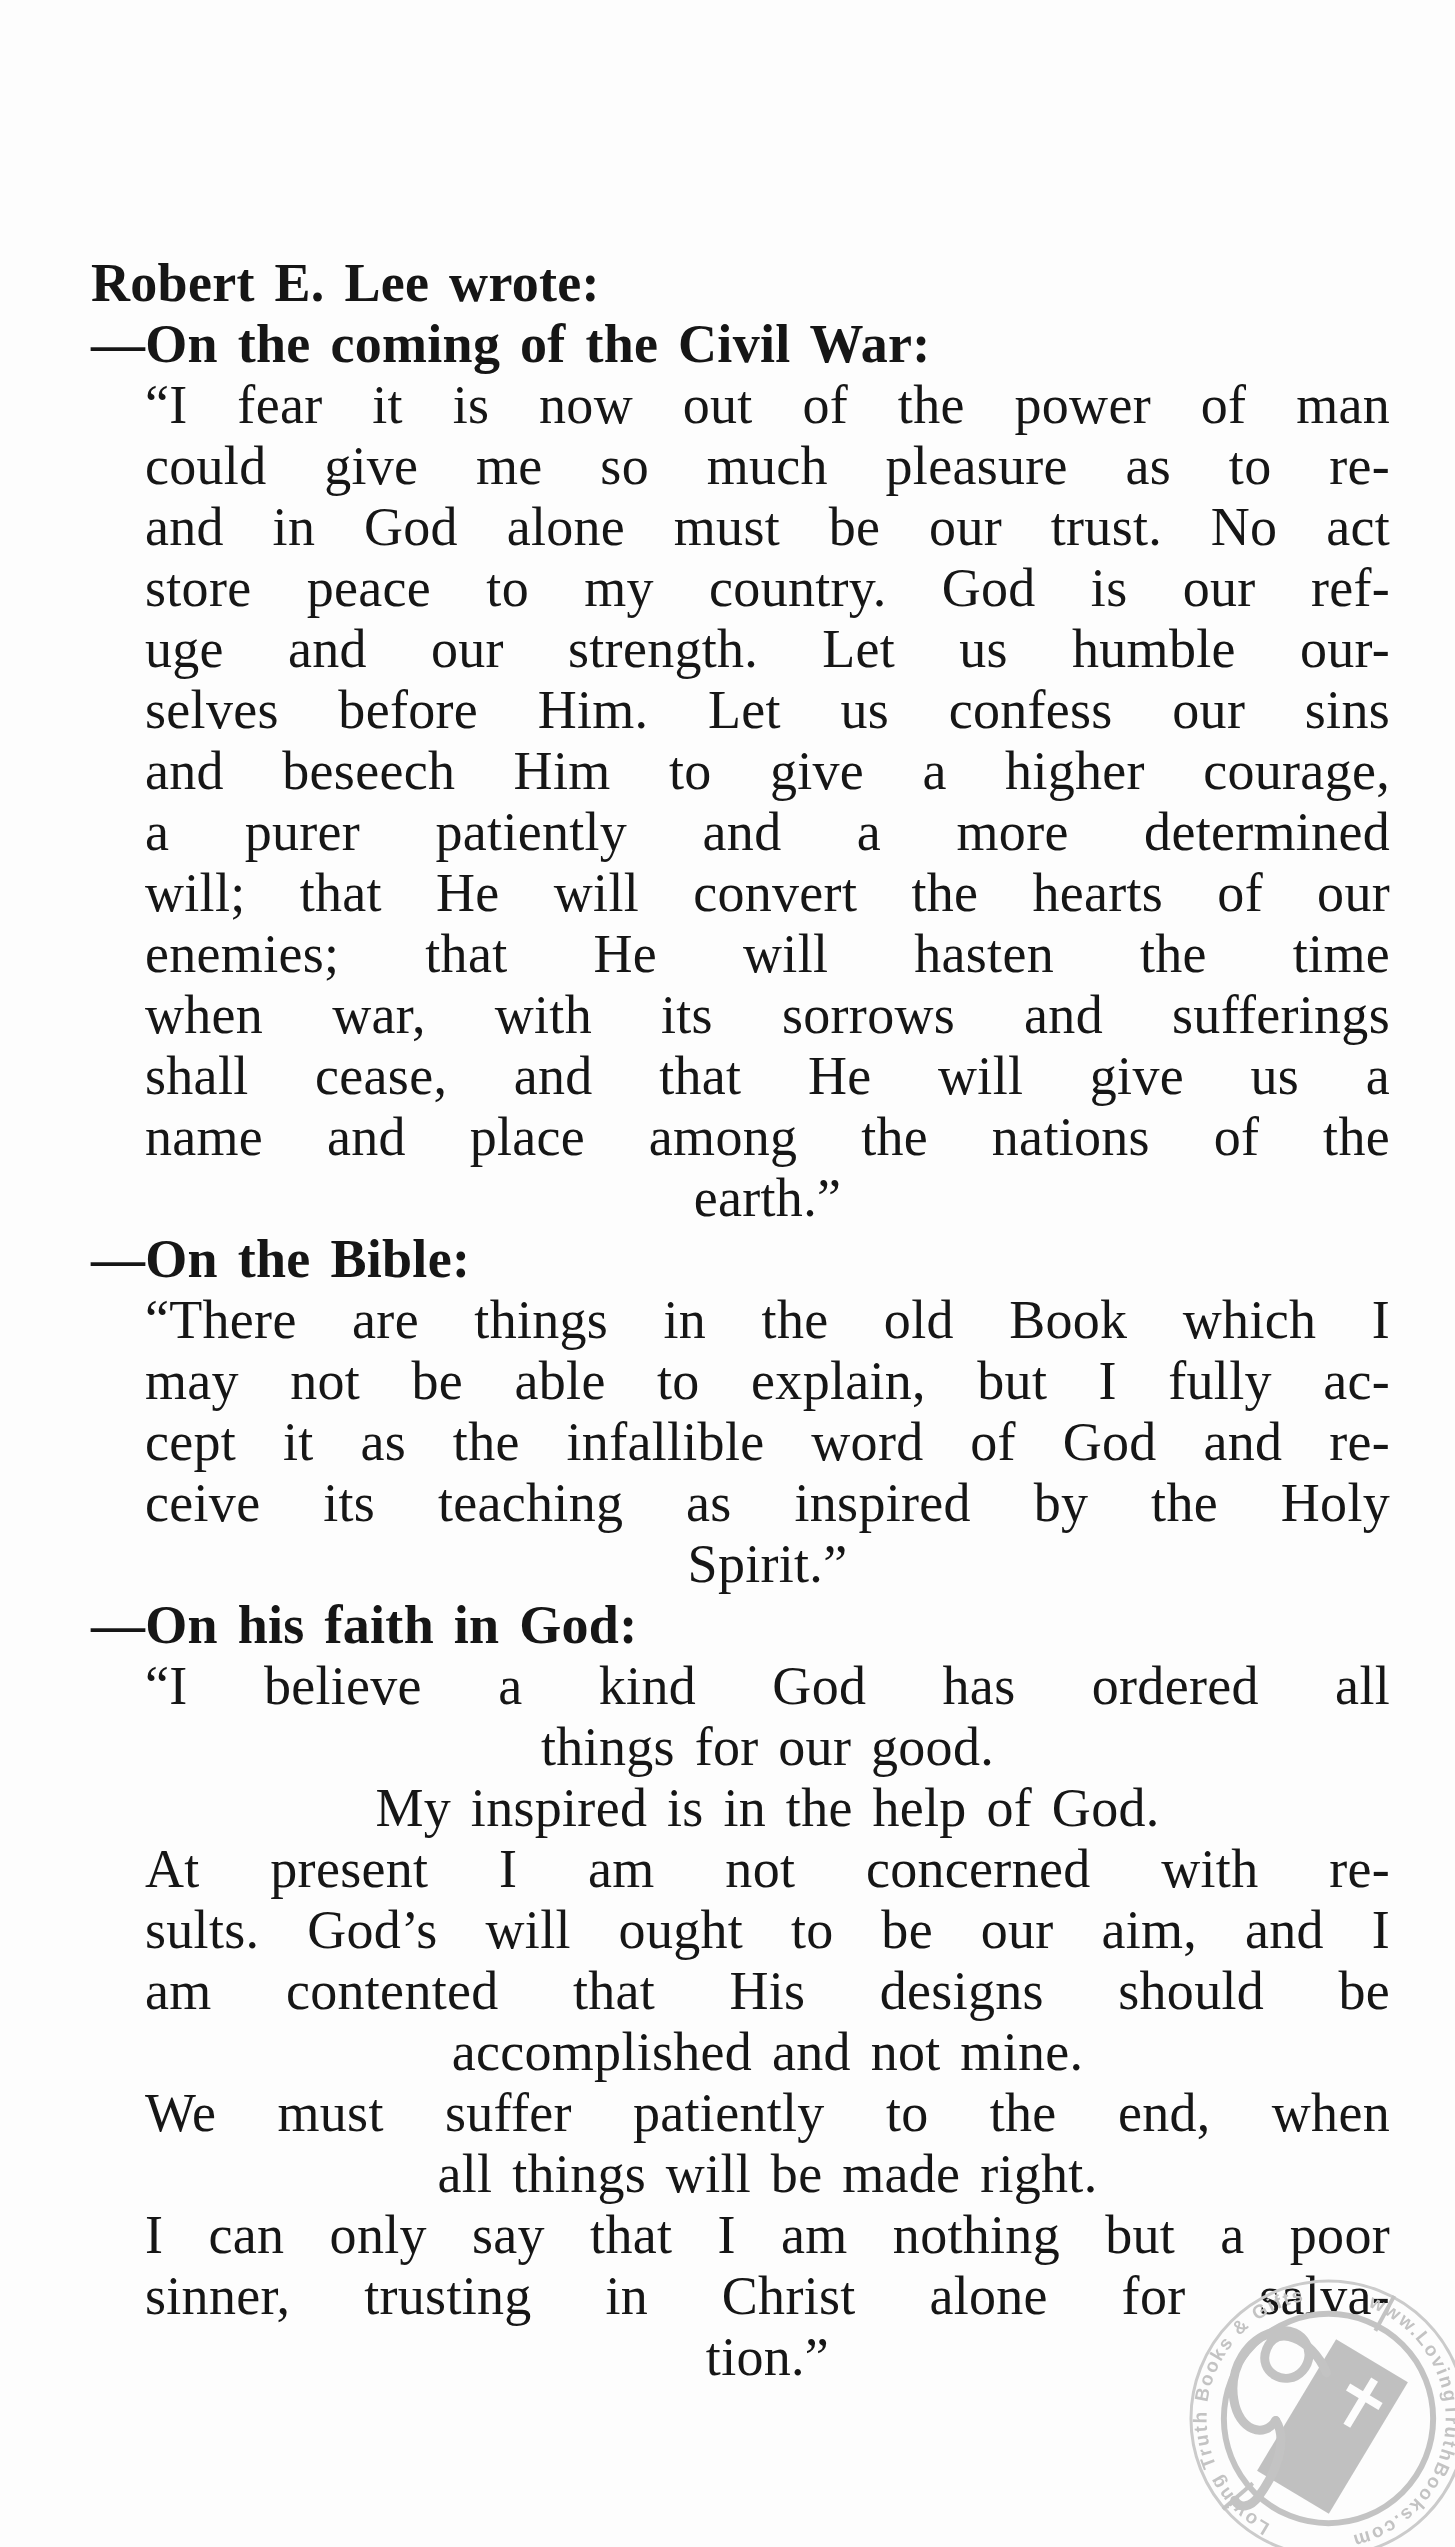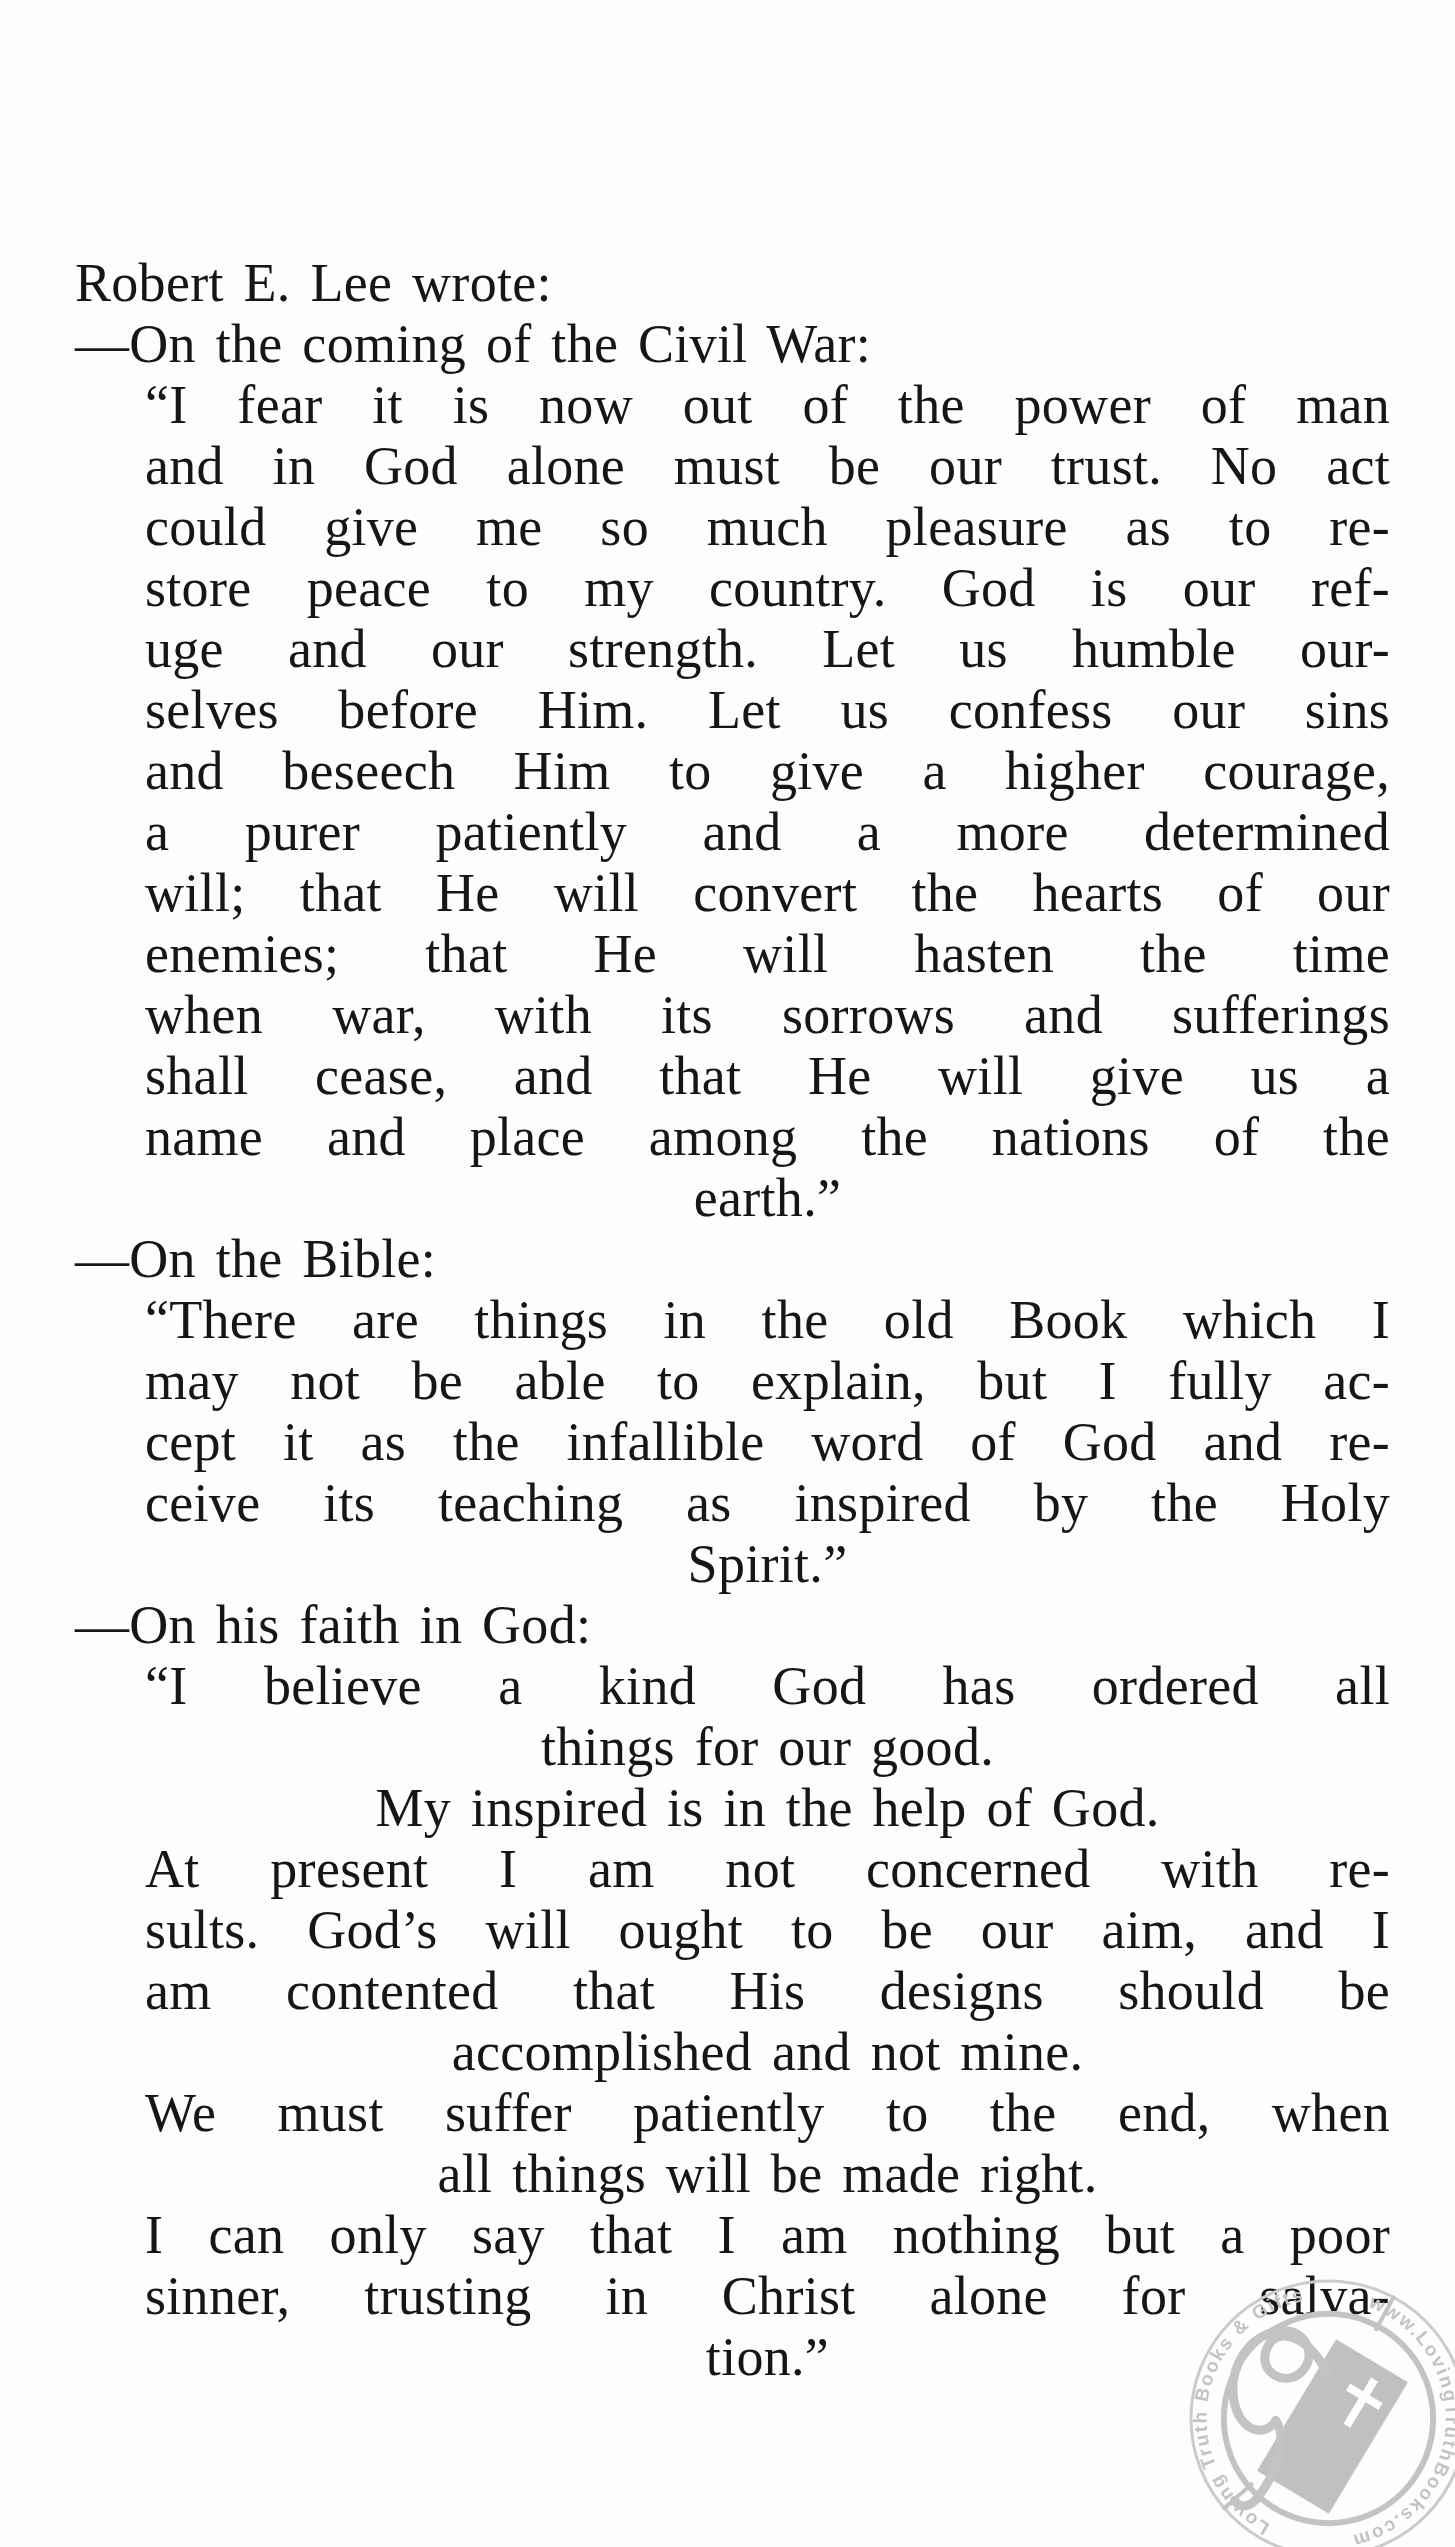"Robert E. Lee wrote:" .line.heading { font-weight: normal -> bold; margin-left: 0 -> 16px }
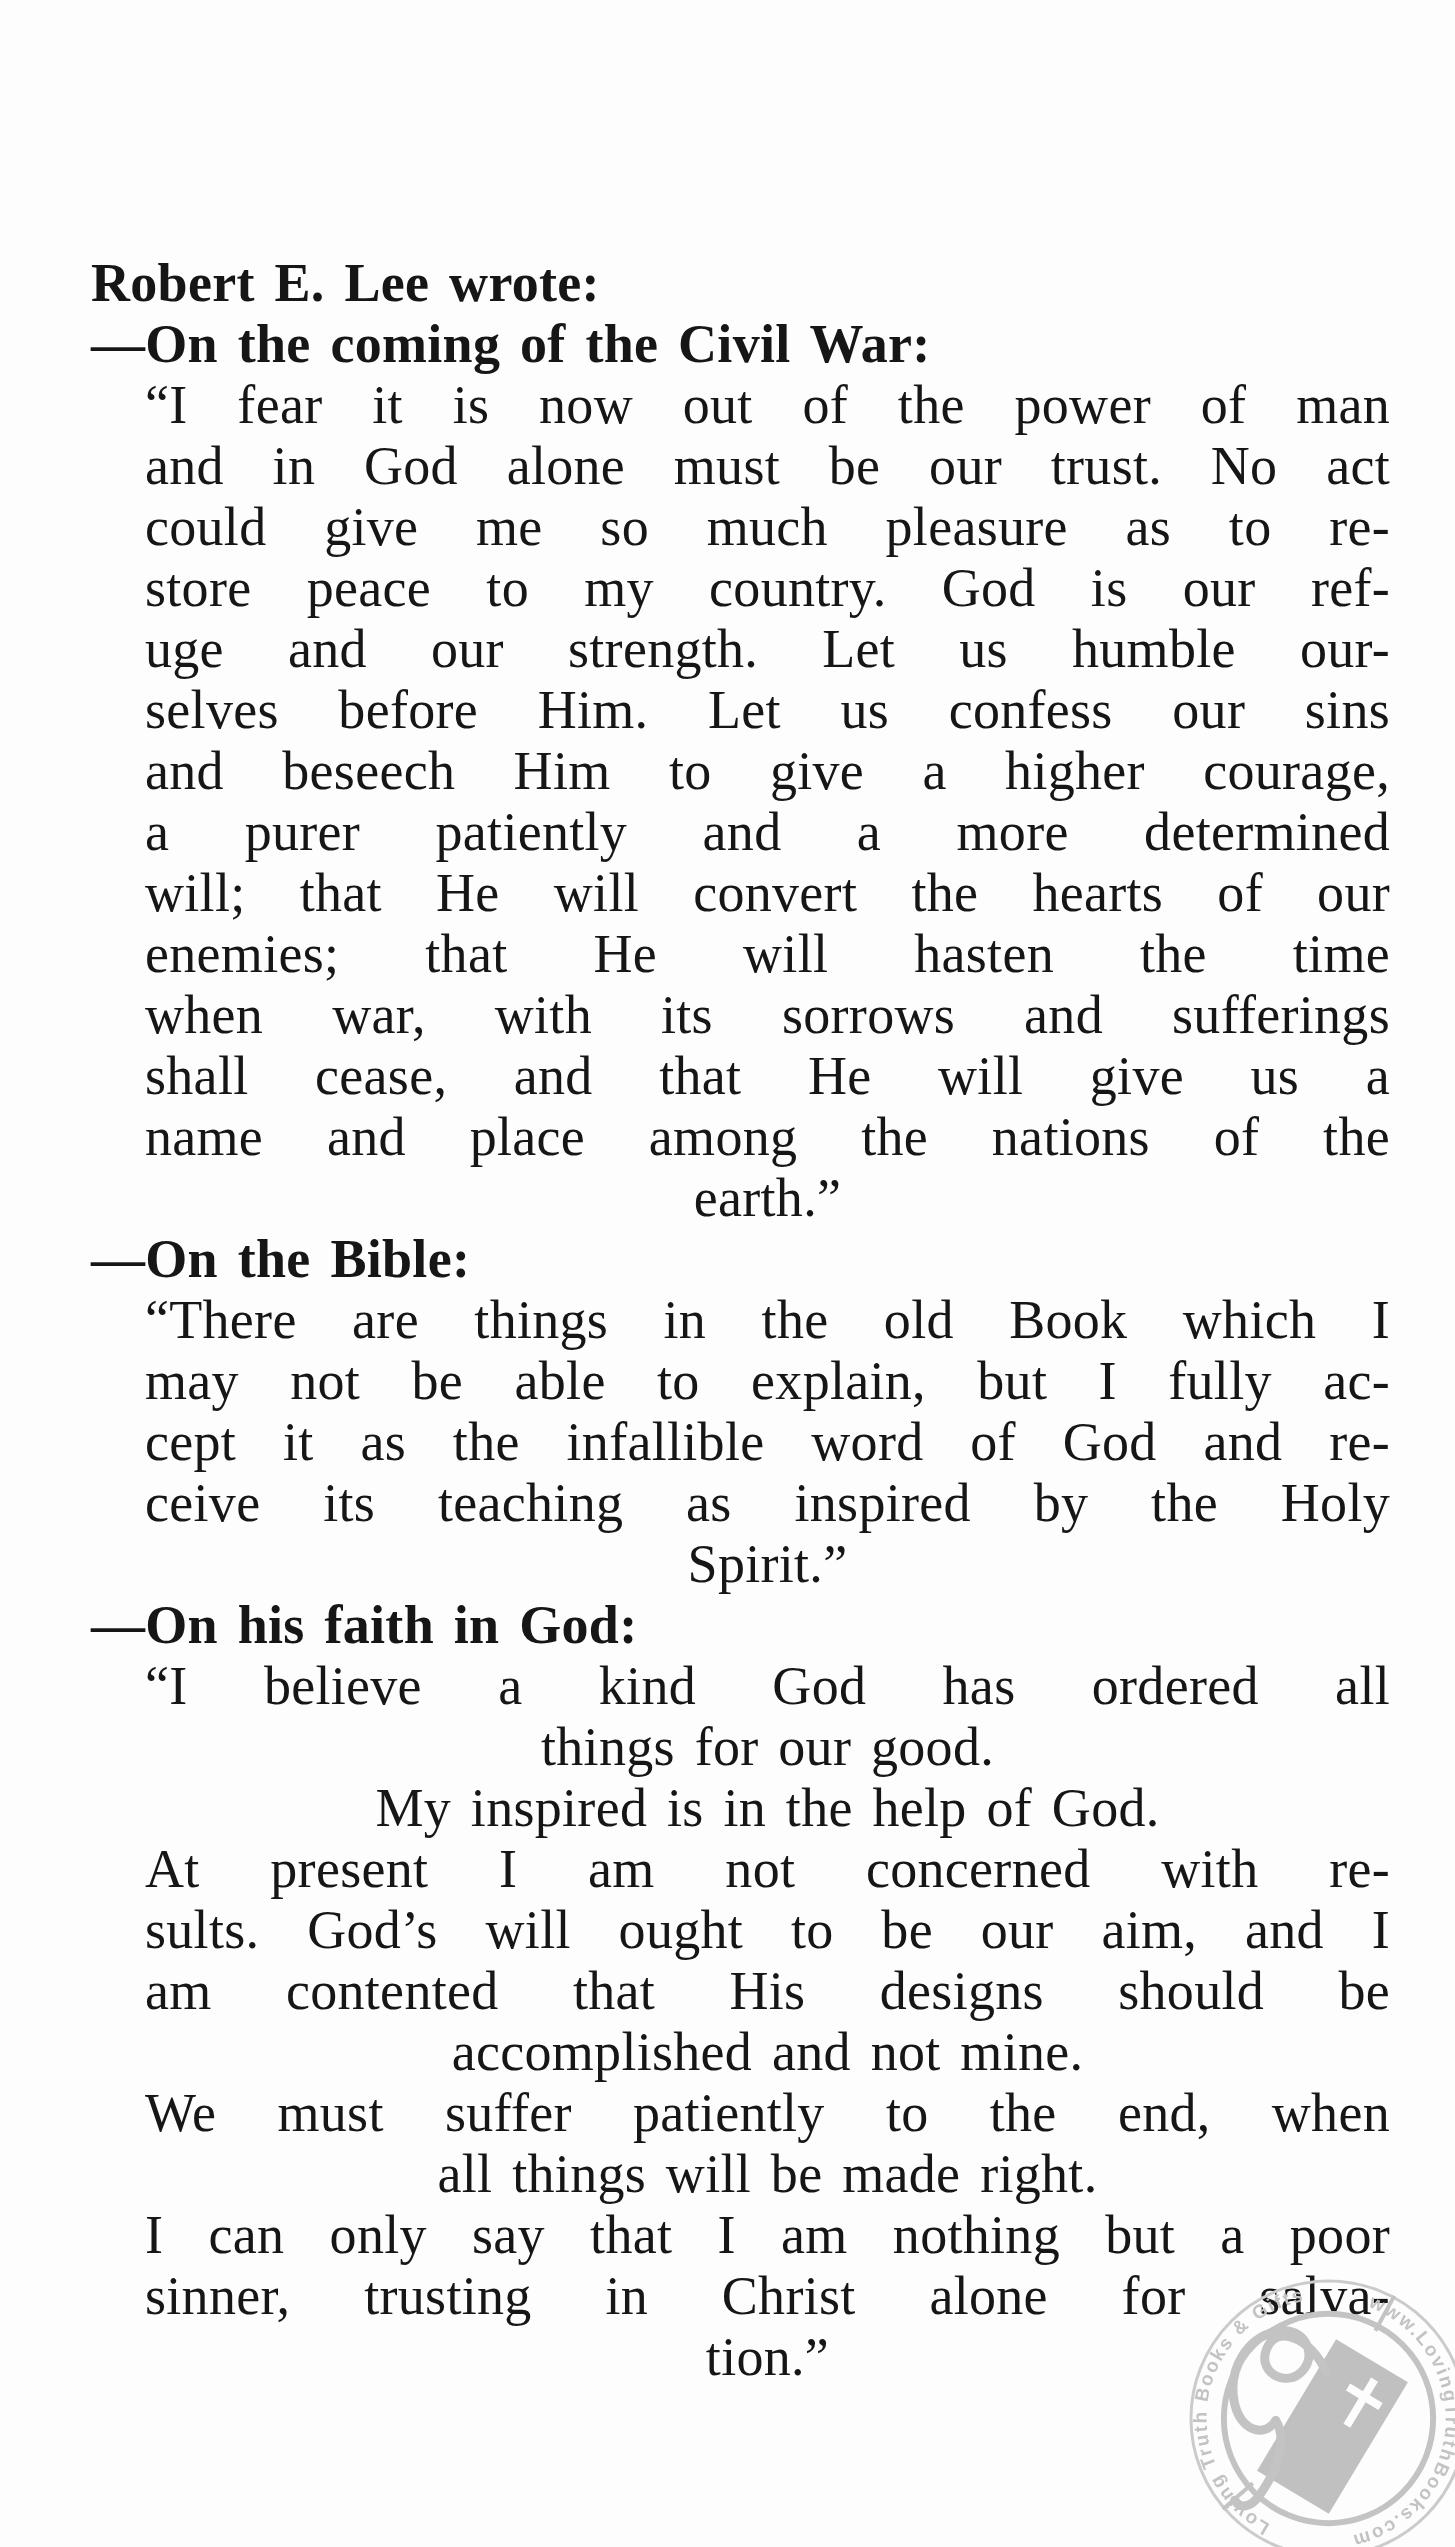"and in God alone must" div.line { order: before "could give me so much" -> after "could give me so much" }
